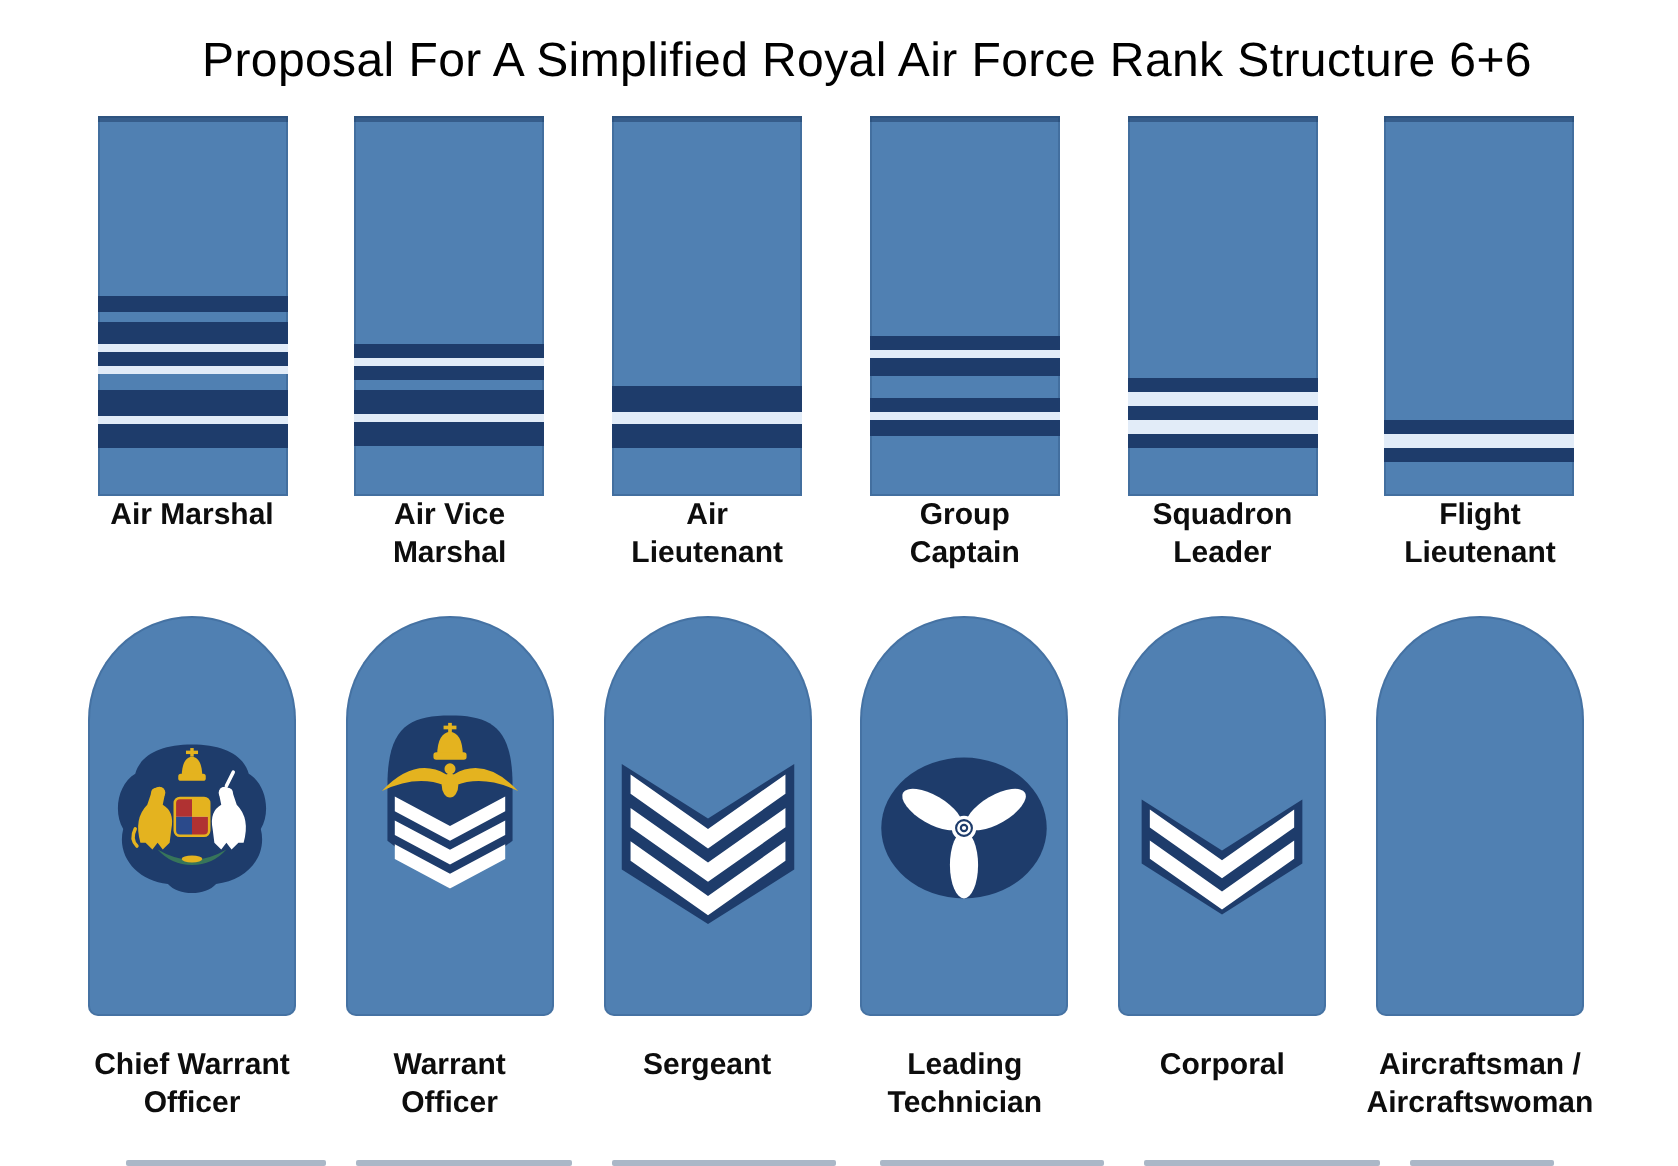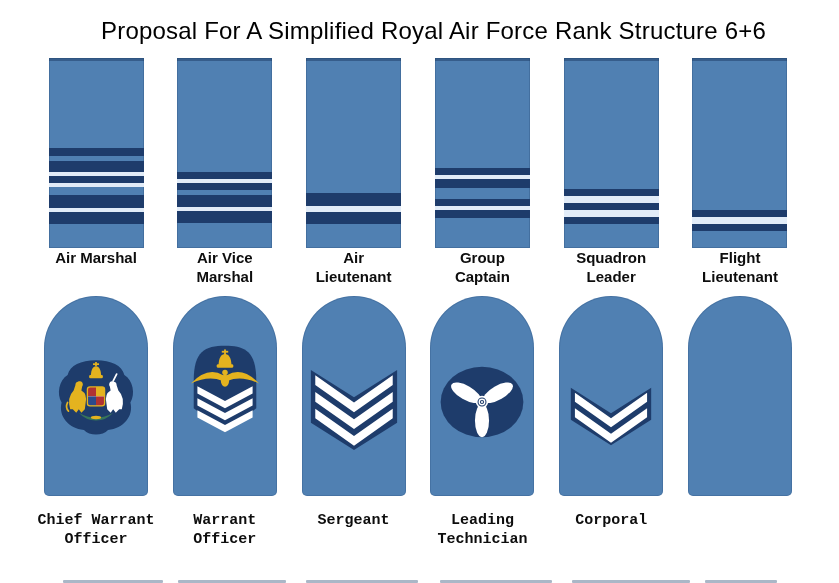"Chief Warrant" .row.others { font-family: Liberation Mono, monospace -> none; top: 296px -> 308px }
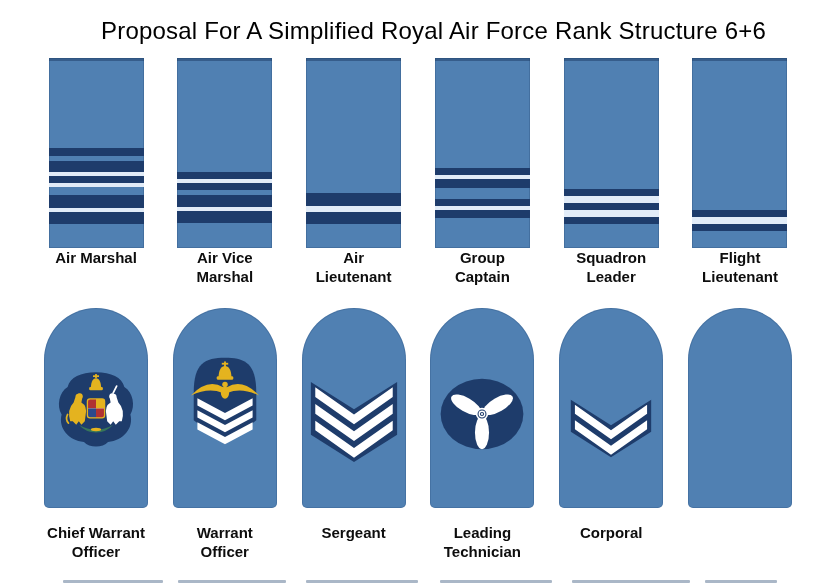"Aircraftsman /" div.label { html: none -> <div> <div>Aircraftsman /</div> <div>Aircraftswoman</div> </div> }
